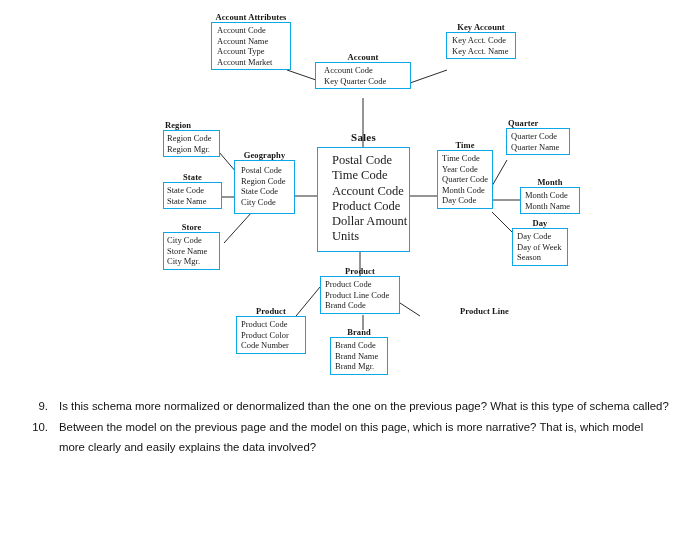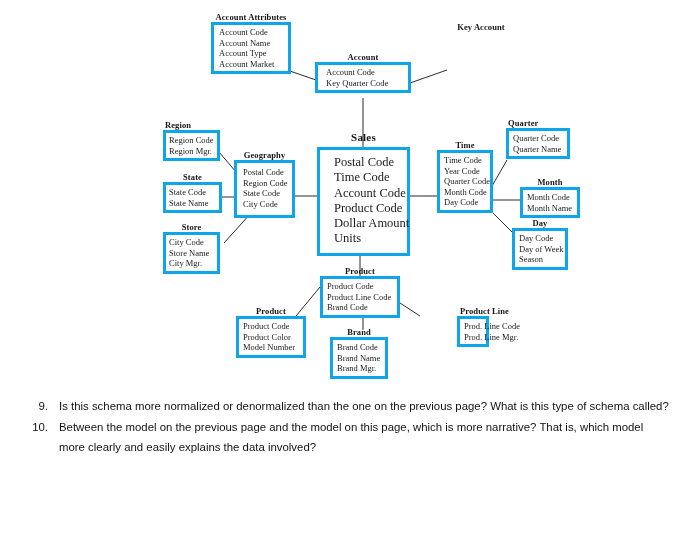"Account Code" .entity .ent-box { border: 3px solid #0ea5e9 -> 1px solid #0ea5e9 }
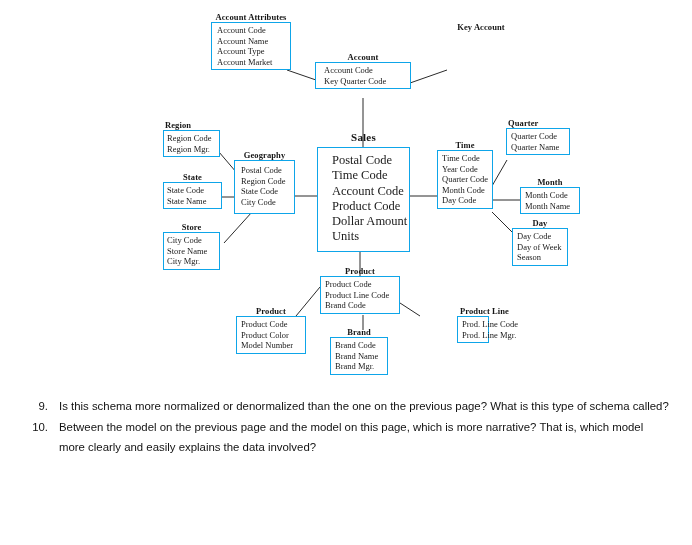"Key Acct. Code" div.ent-box { html: none -> <div> <div>Key Acct. Code</div> <div>Key Acct. Name</div> </div> }
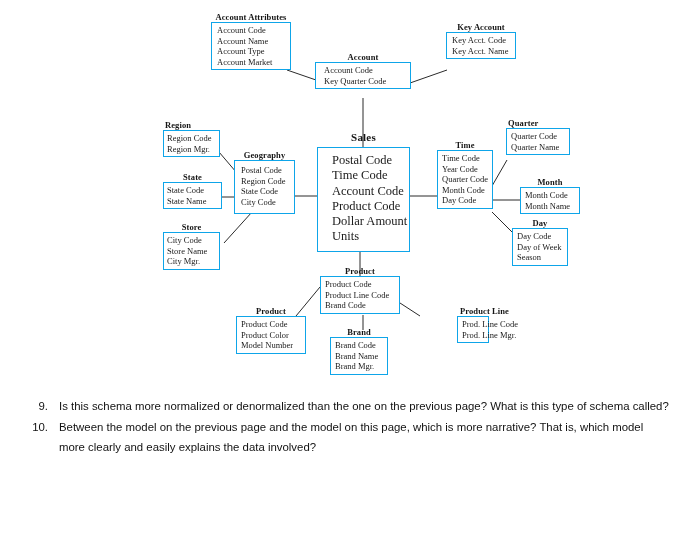"Prod. Line Code" div.ent-box { html: <div> <div>Prod. Line Code</div> <div>Prod. Line Mgr.</div> </div> -> none }
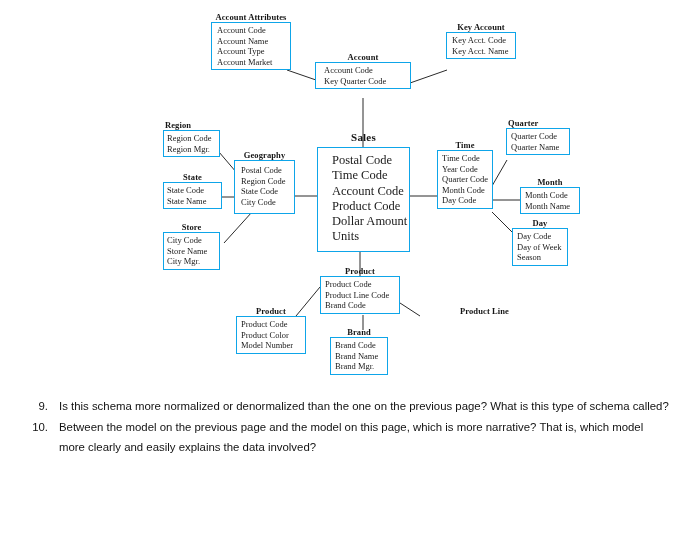"Model Number" div.attr { text: Model -> Code }
